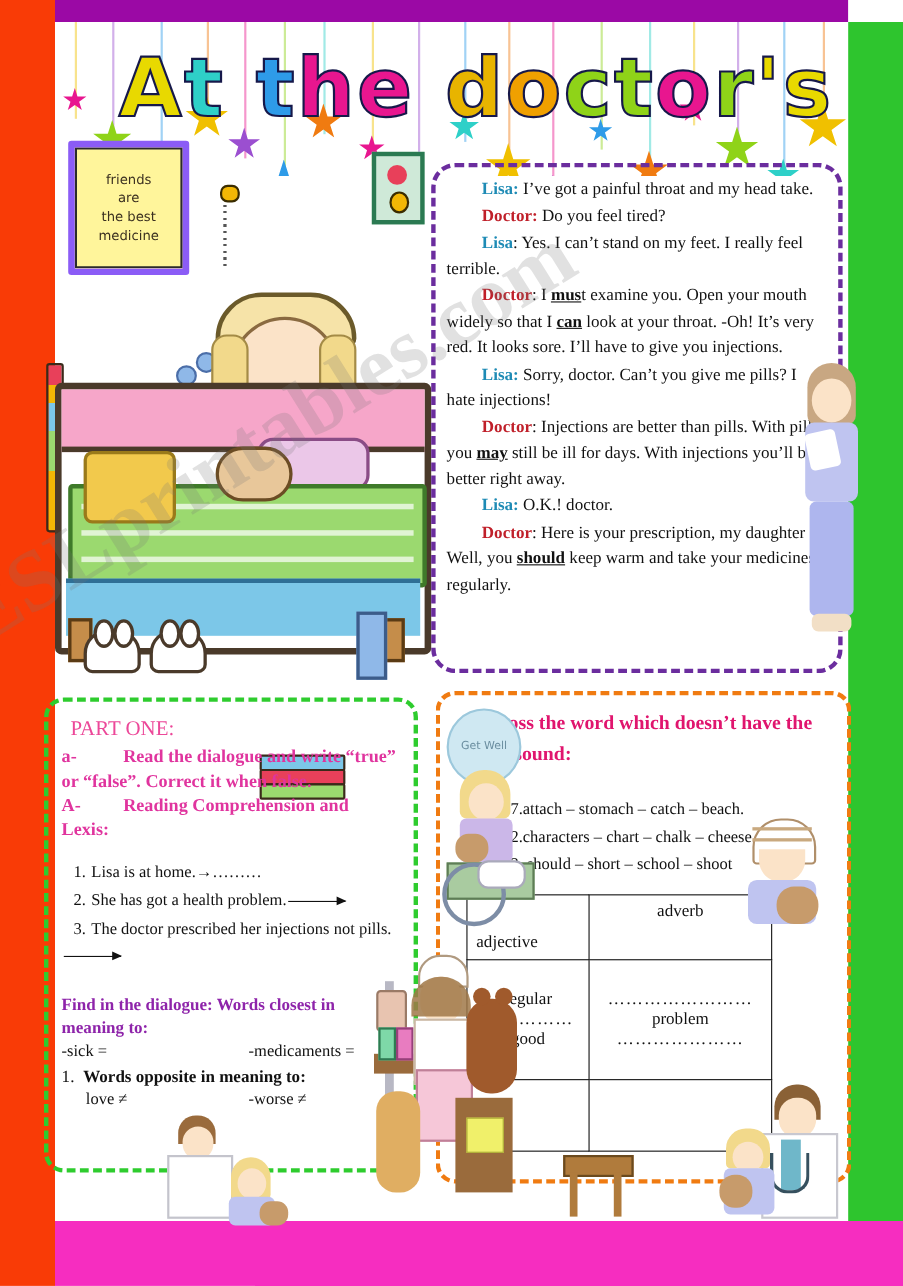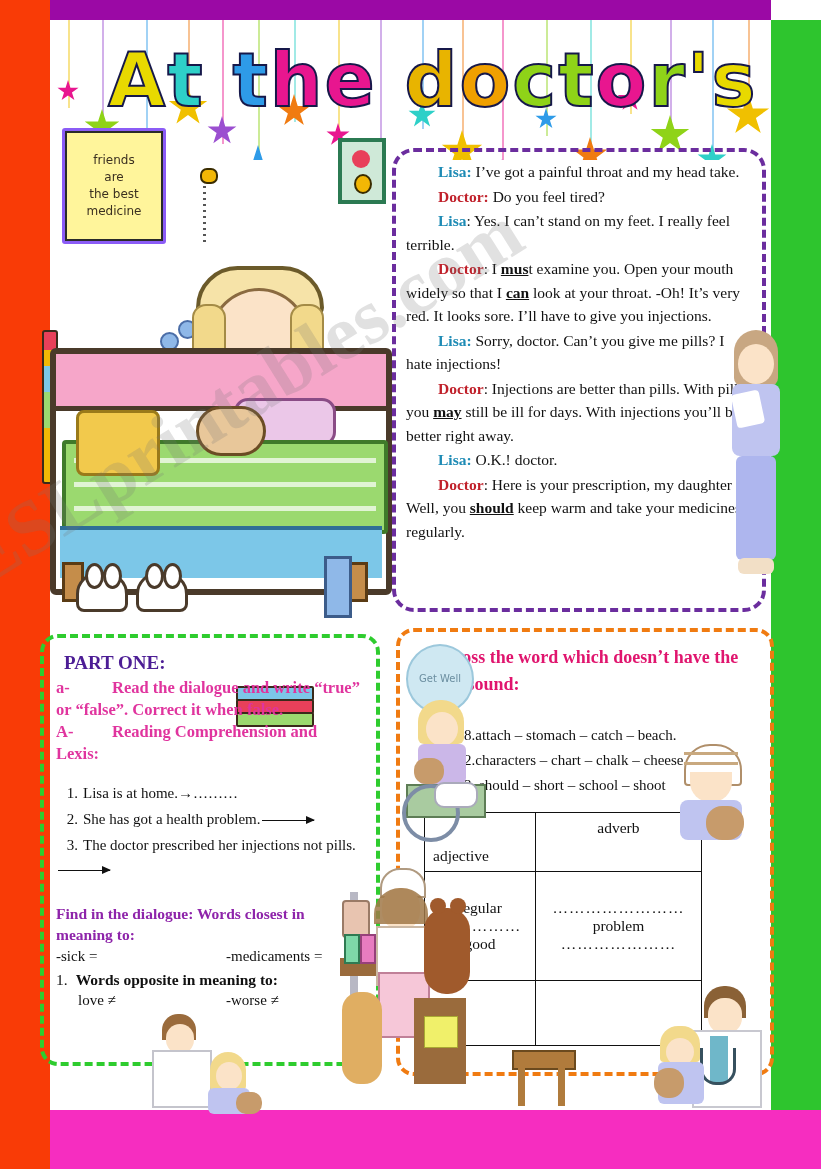"friends" .med-sign { border: 3px solid #8b5cf6 -> 6px solid #8b5cf6 }
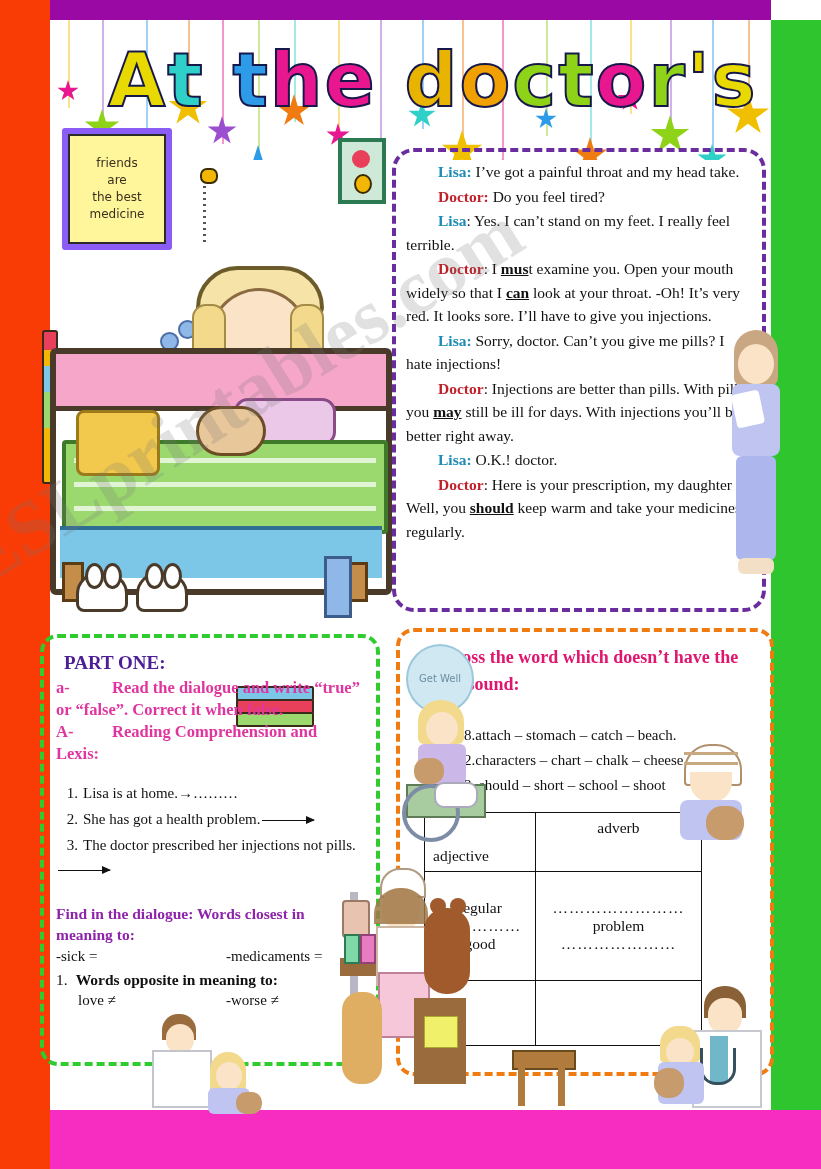"PART ONE:" .h-part { color: #4c1d95 -> #ec4899; font-weight: bold -> normal }
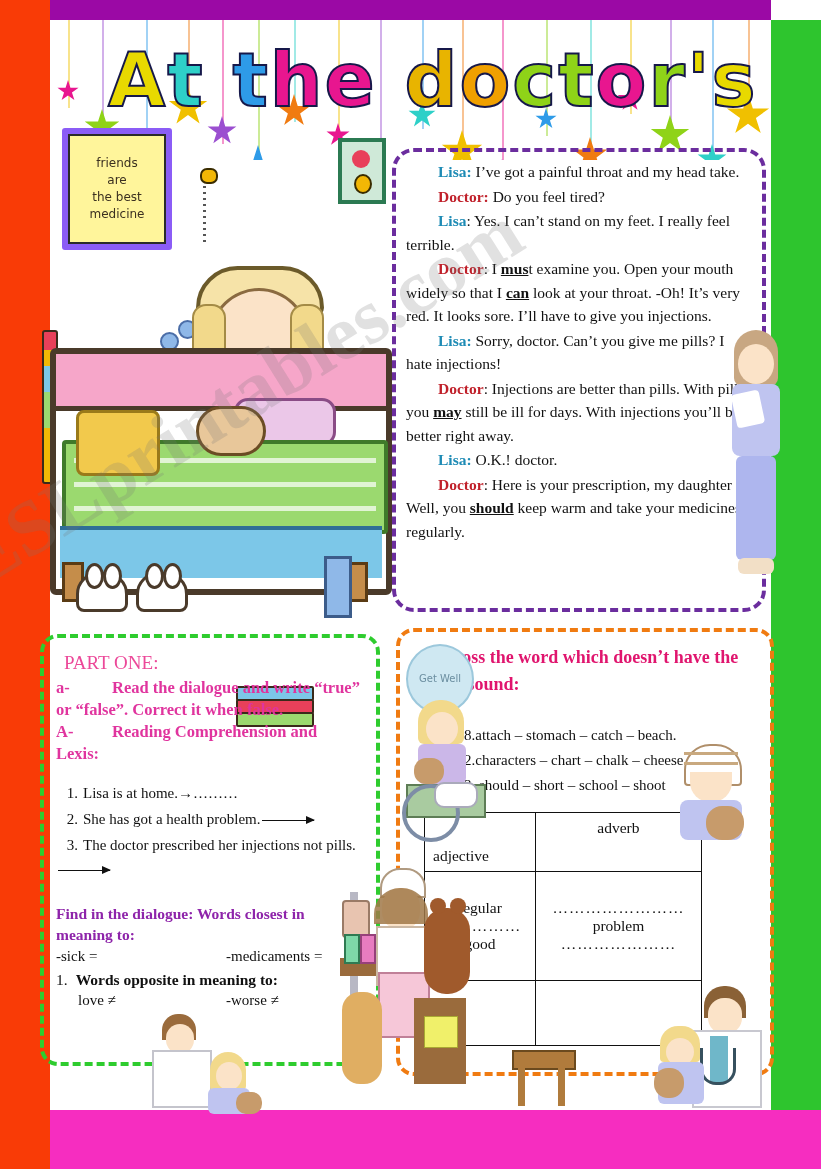"8.attach – stomach – catch" li { text: 8.attach -> 7.attach }
